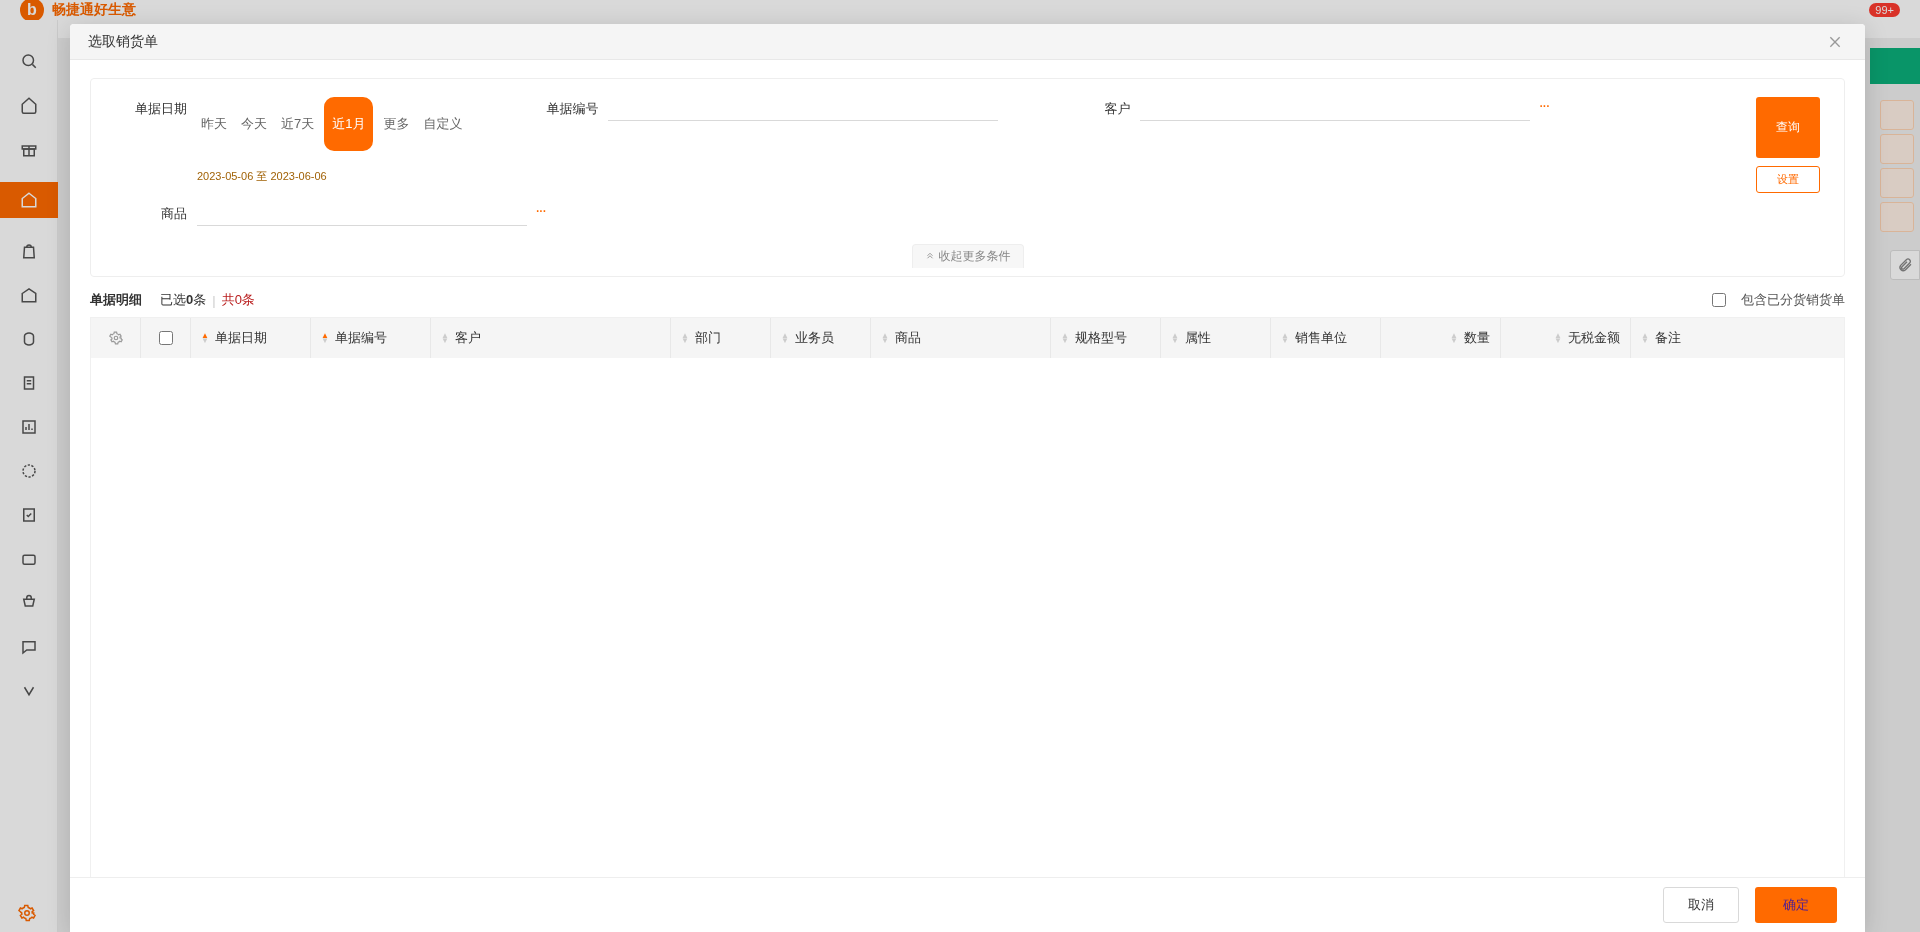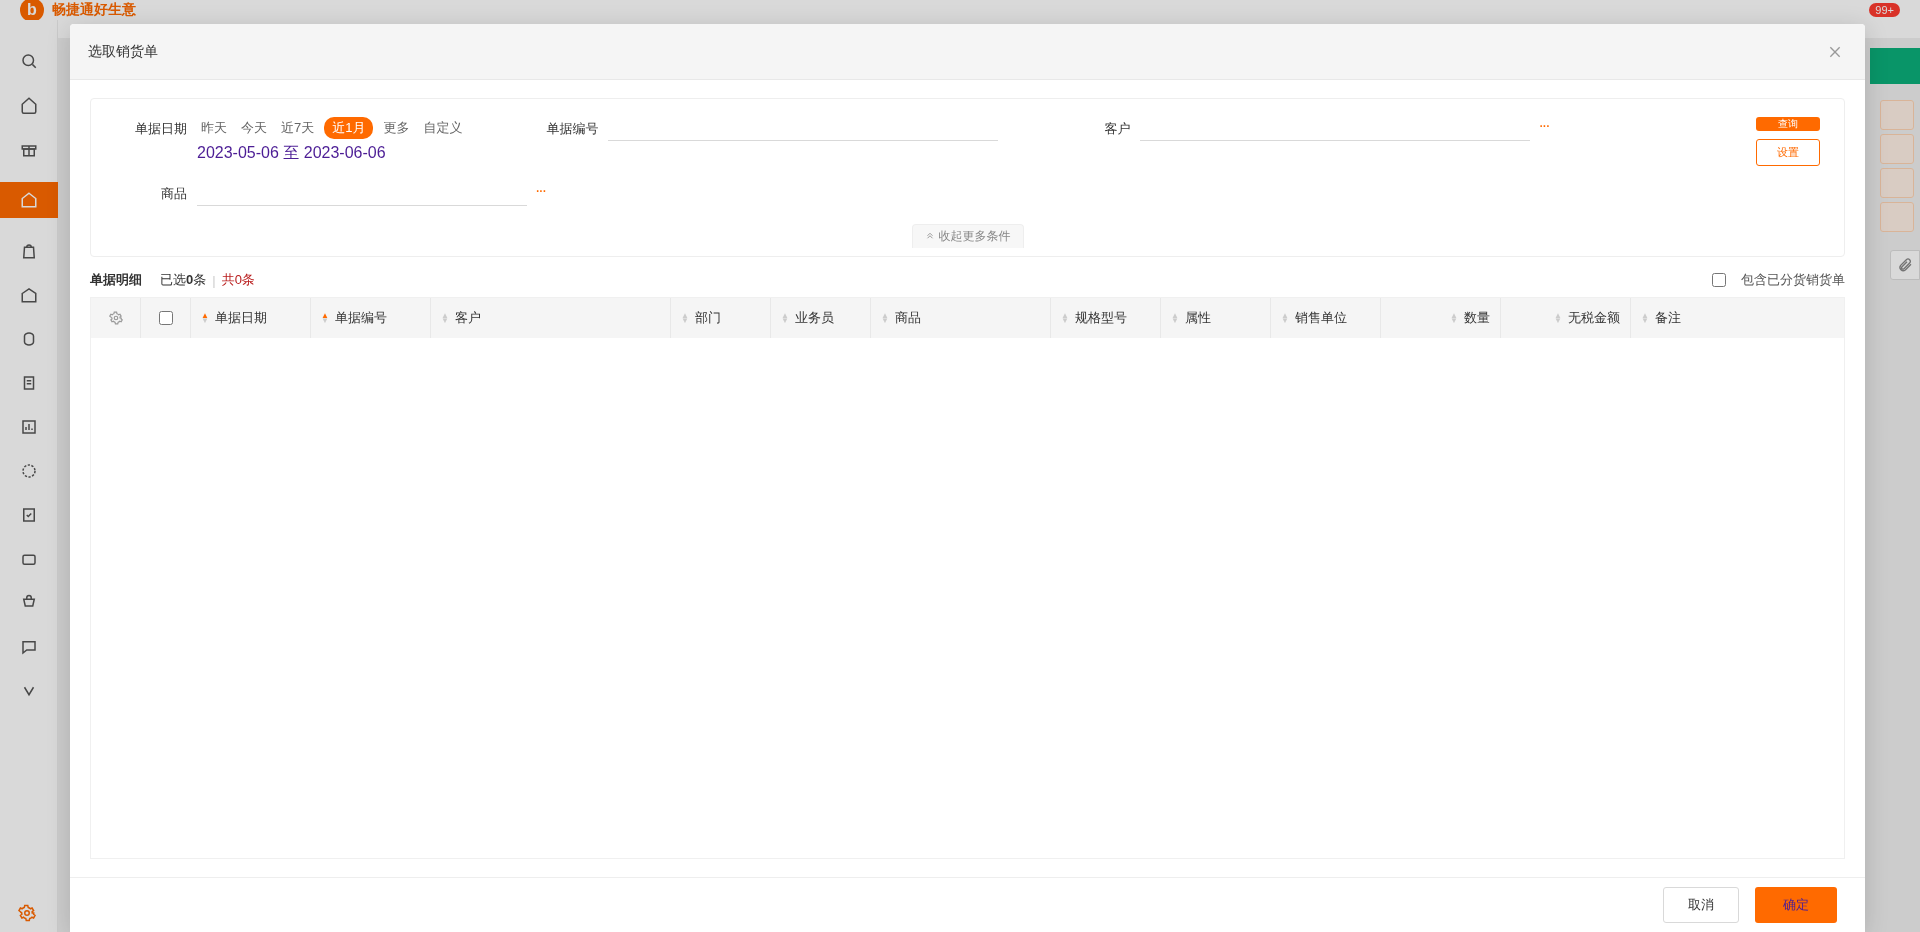"选取销货单" .modal-header { height: 56px -> 36px }
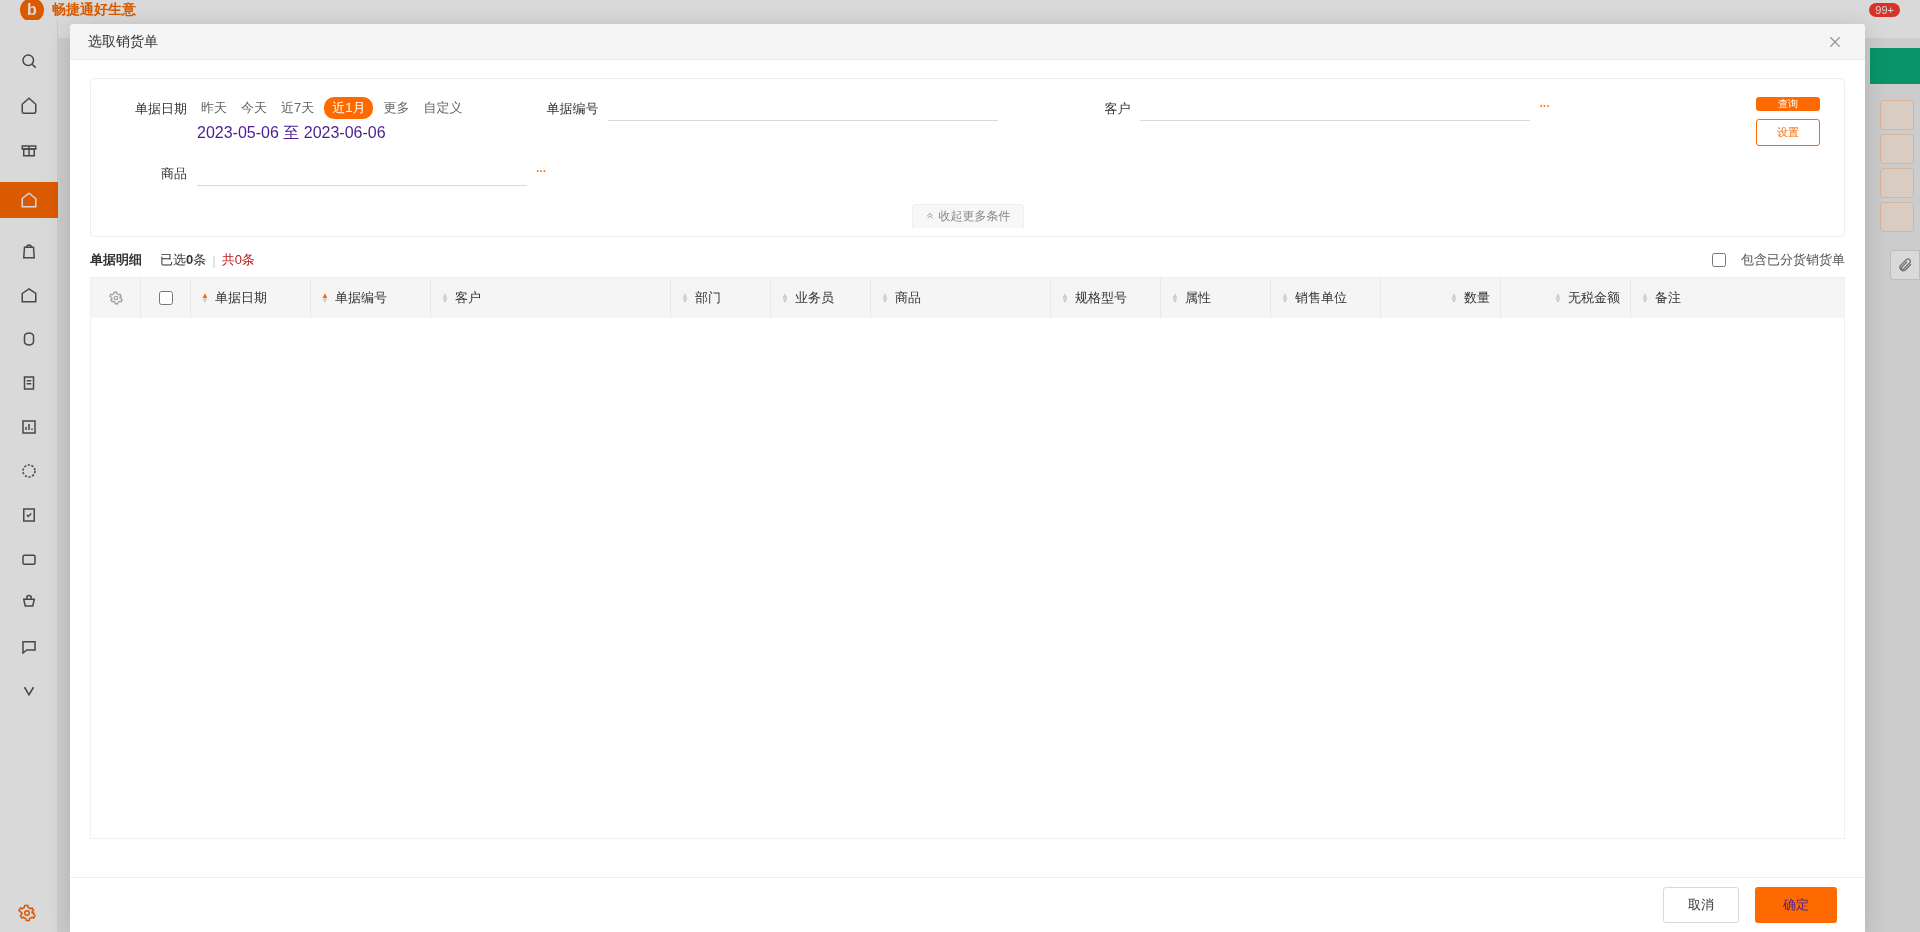"近1月" .chip.active { padding: 2px 8px -> 18px 8px }
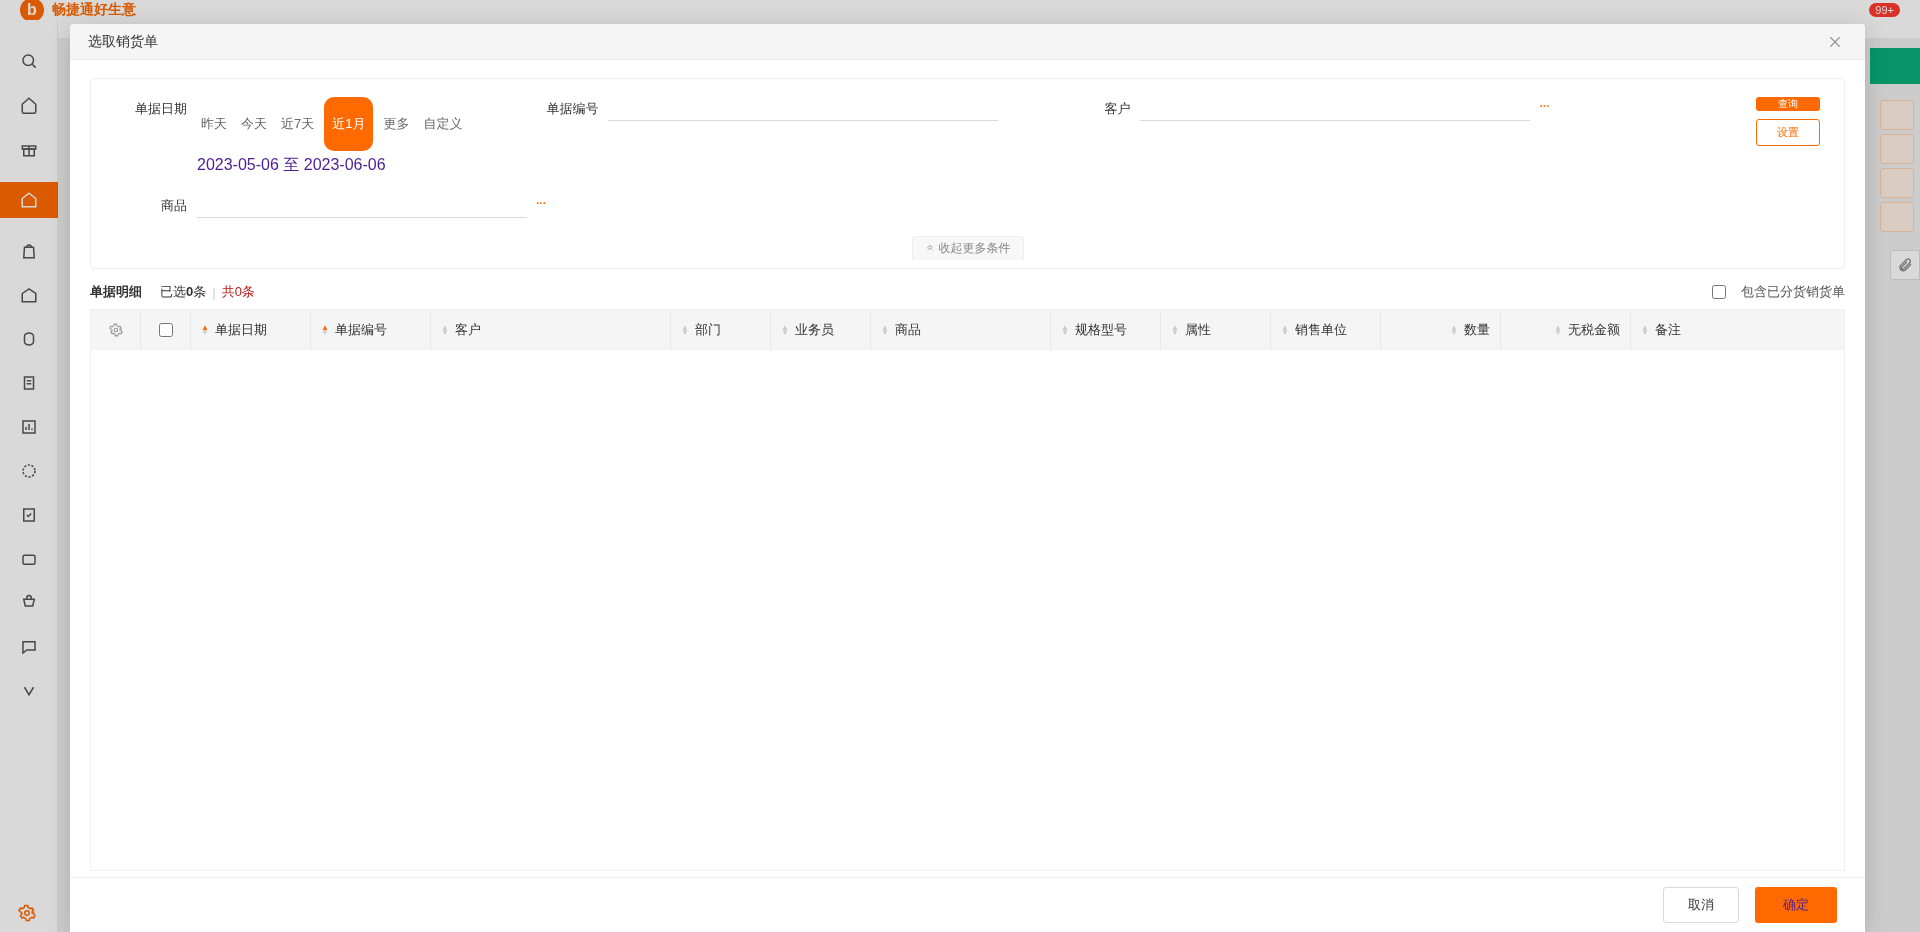"查询" .btn-primary { font-size: 10px -> 12px; padding: 0 20px -> 22px 20px }
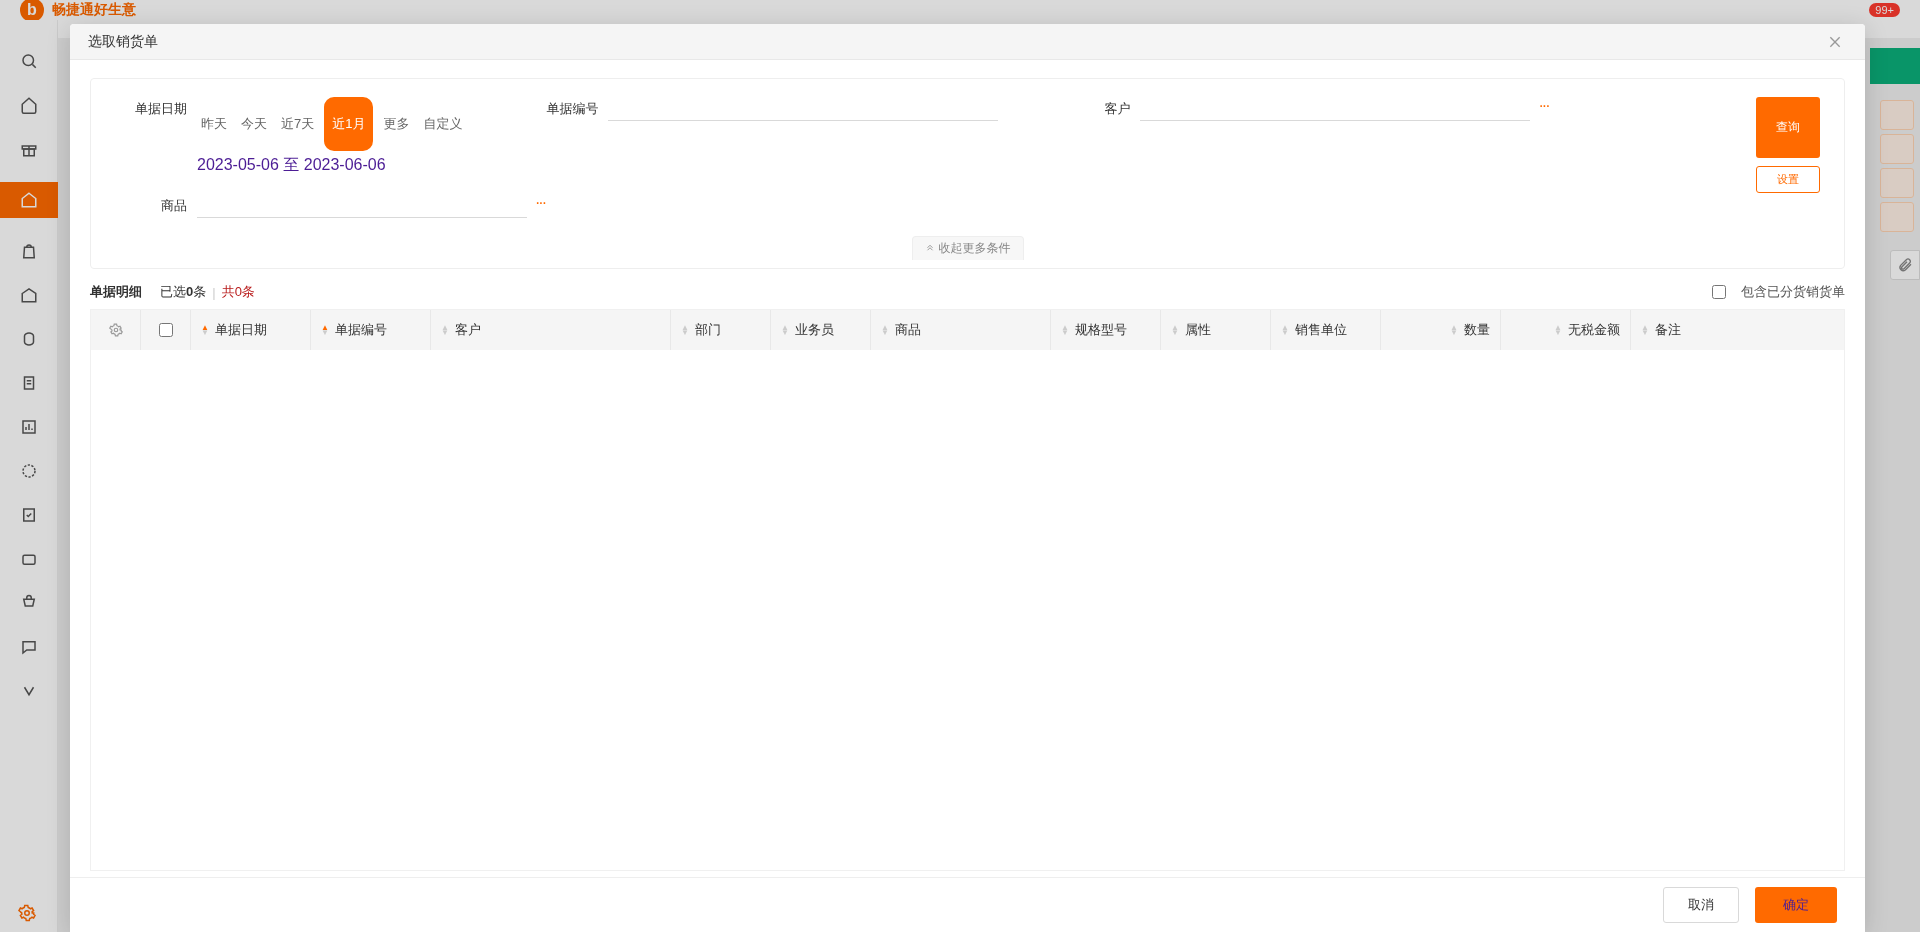"2023-05-06 至 2023-06-06" .date-range { color: #4c1d95 -> #a16207; font-size: 16px -> 11px; margin-top: 4px -> 18px }
